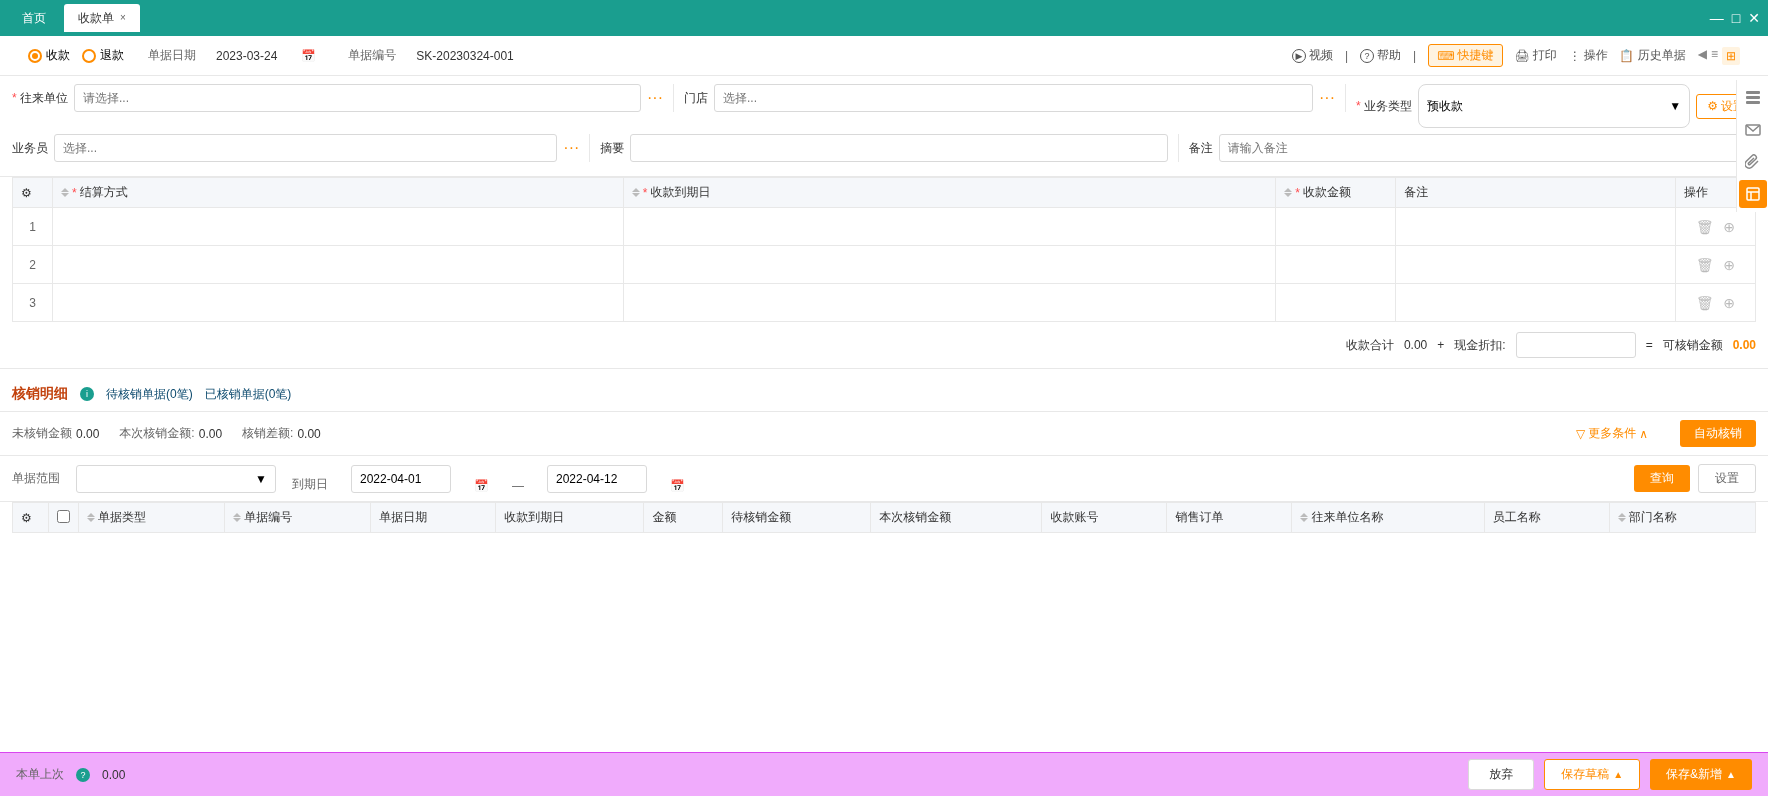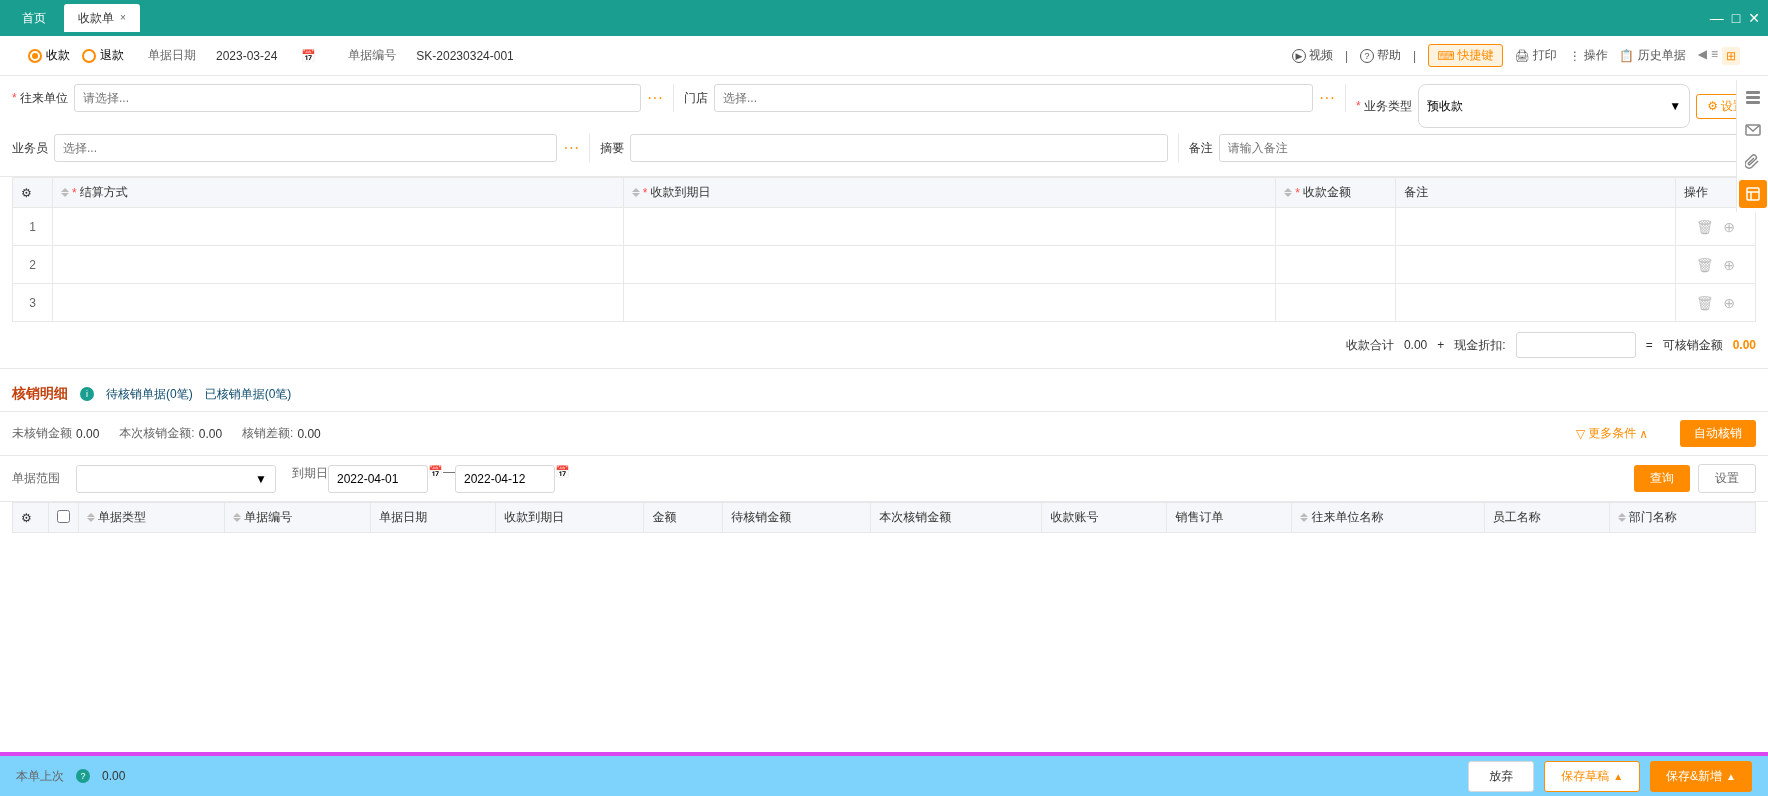"到期日" .filter-date { align-items: flex-start -> flex-end; gap: 0 -> 23px }
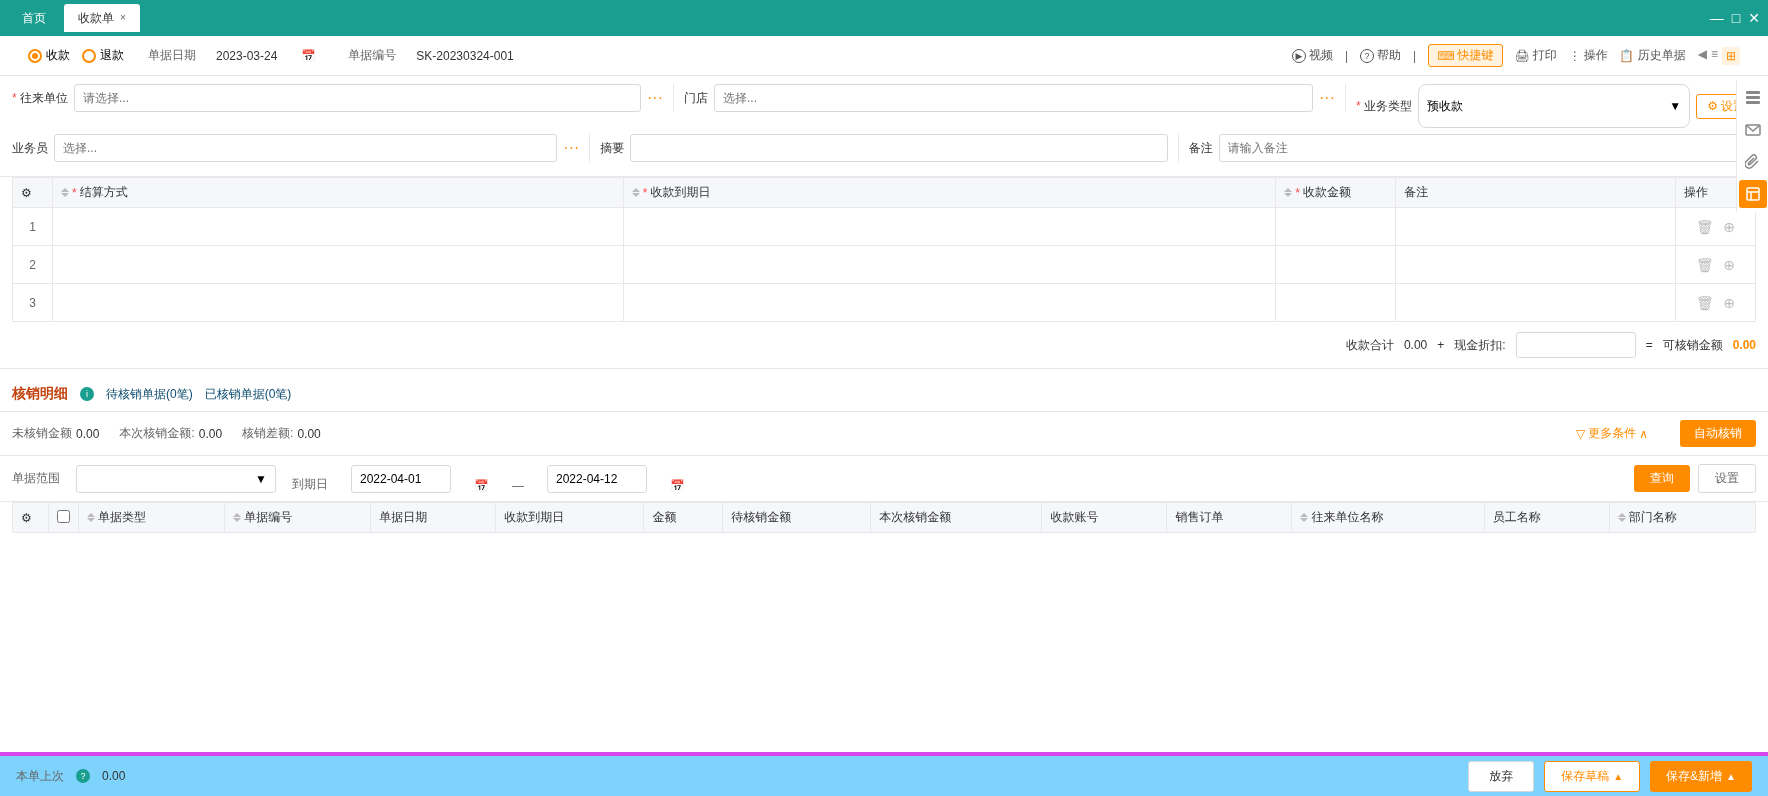"本单上次" .footer { background: #7dd3fc -> #f0abfc; border-top: 4px solid #d946ef -> 1px solid #d946ef }
